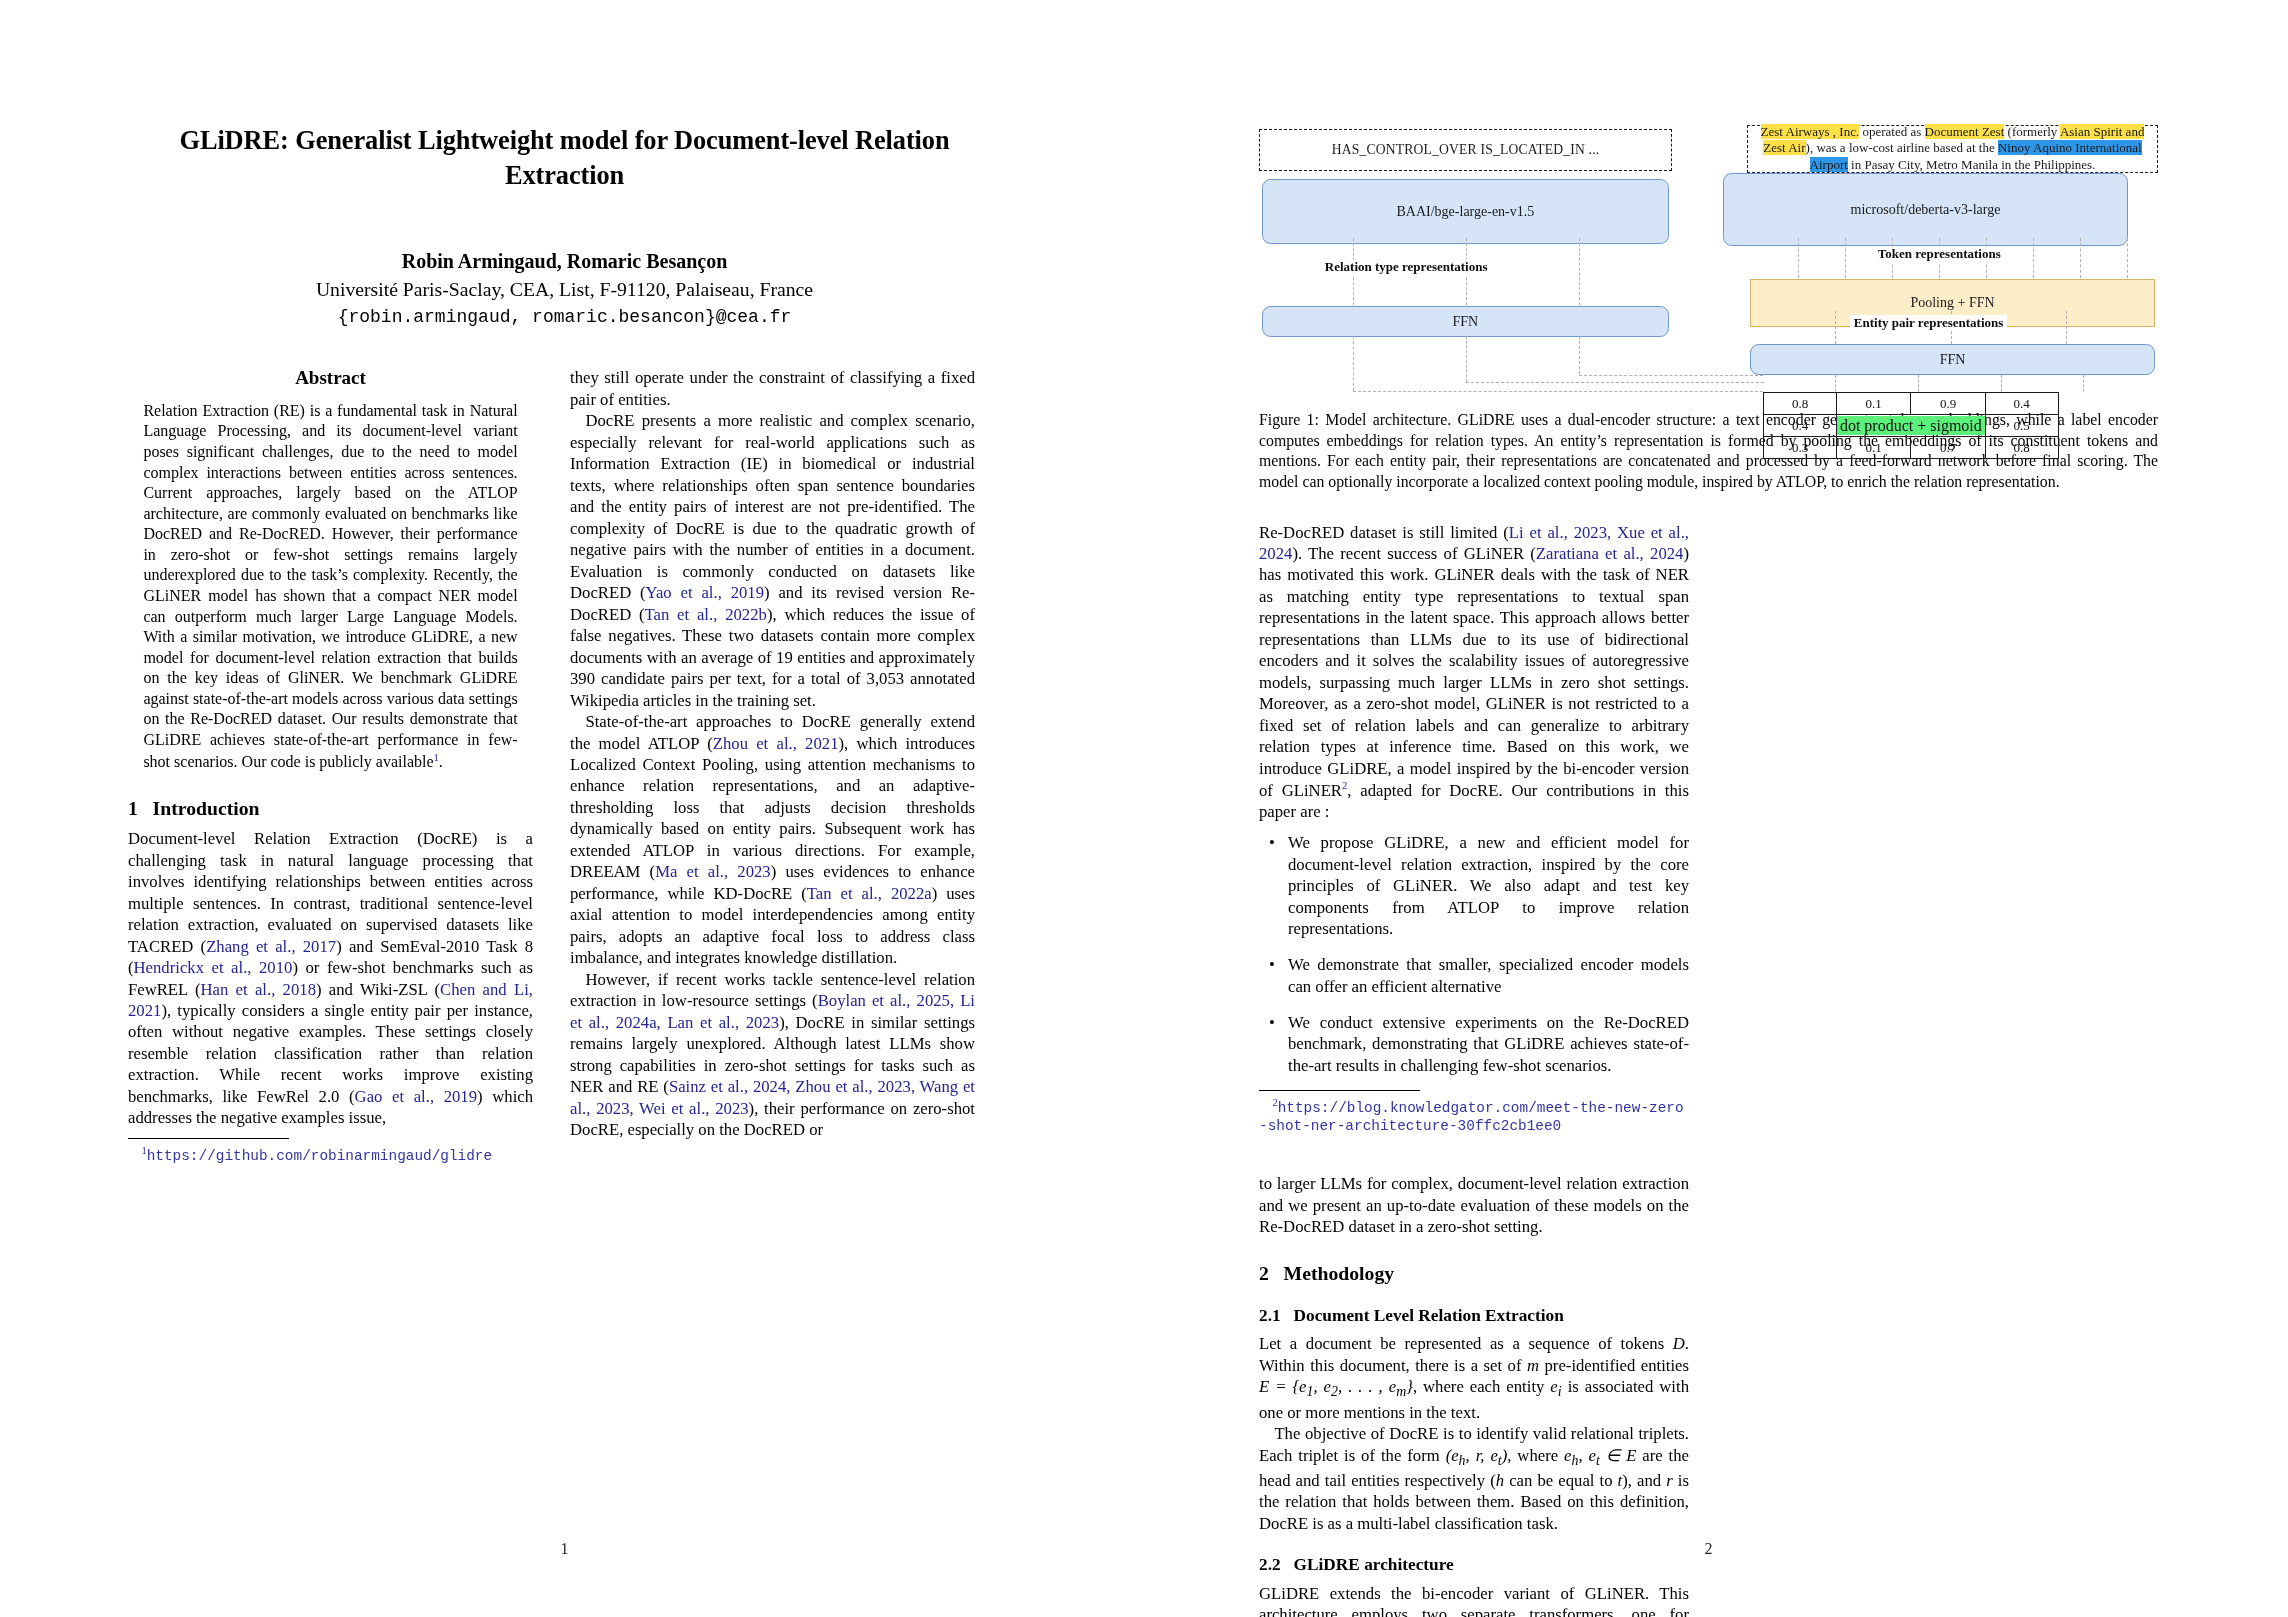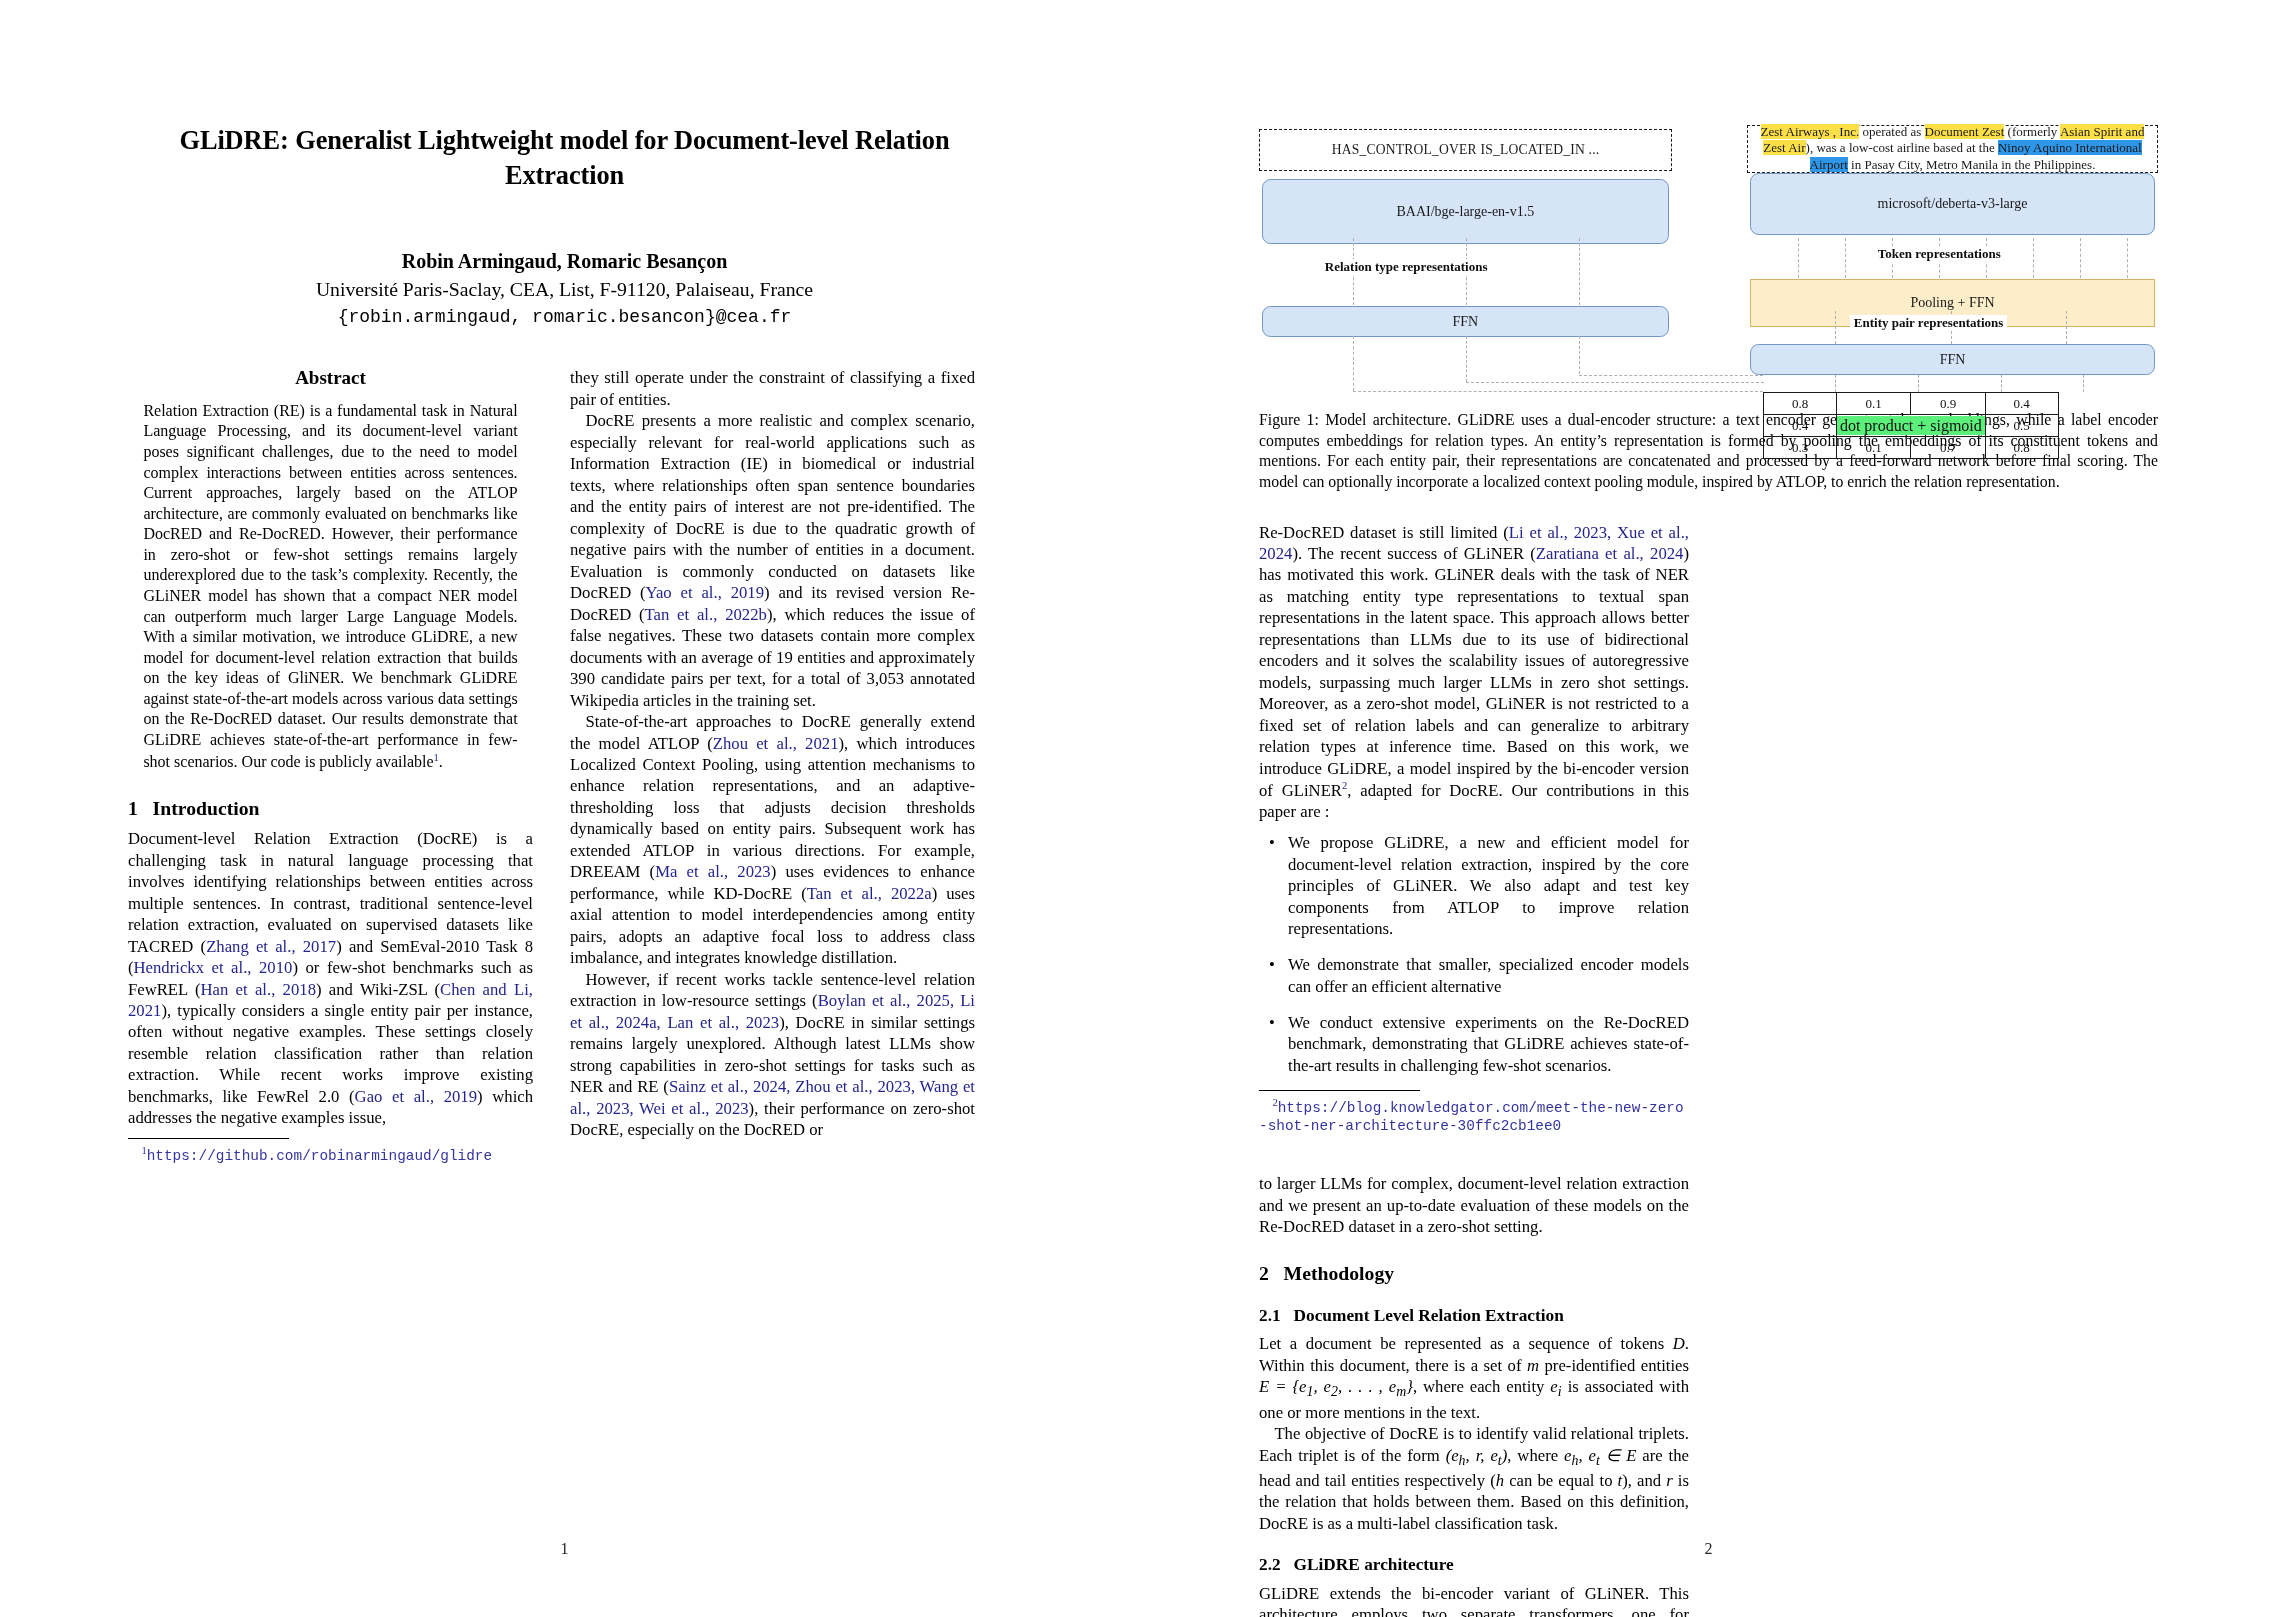"microsoft/deberta-v3-large" div.encblock { height: 62px -> 73px; left: 491px -> 464px }
